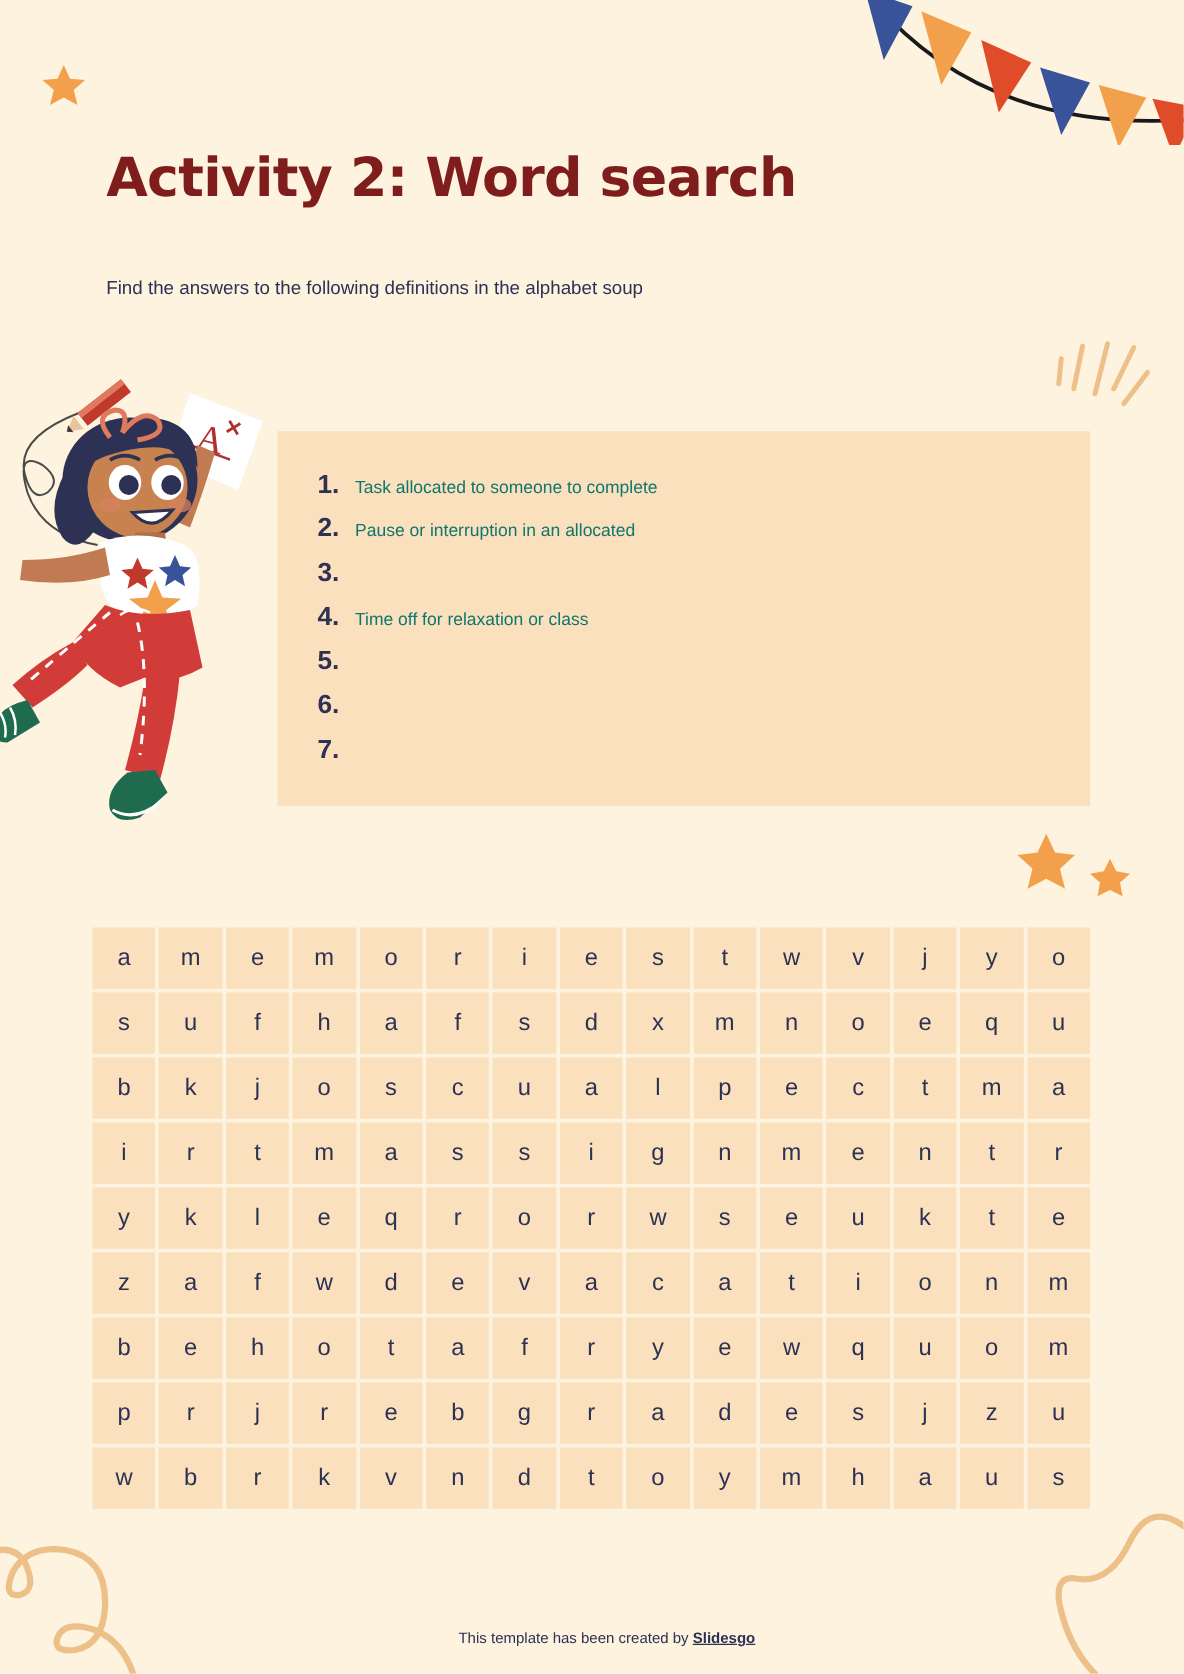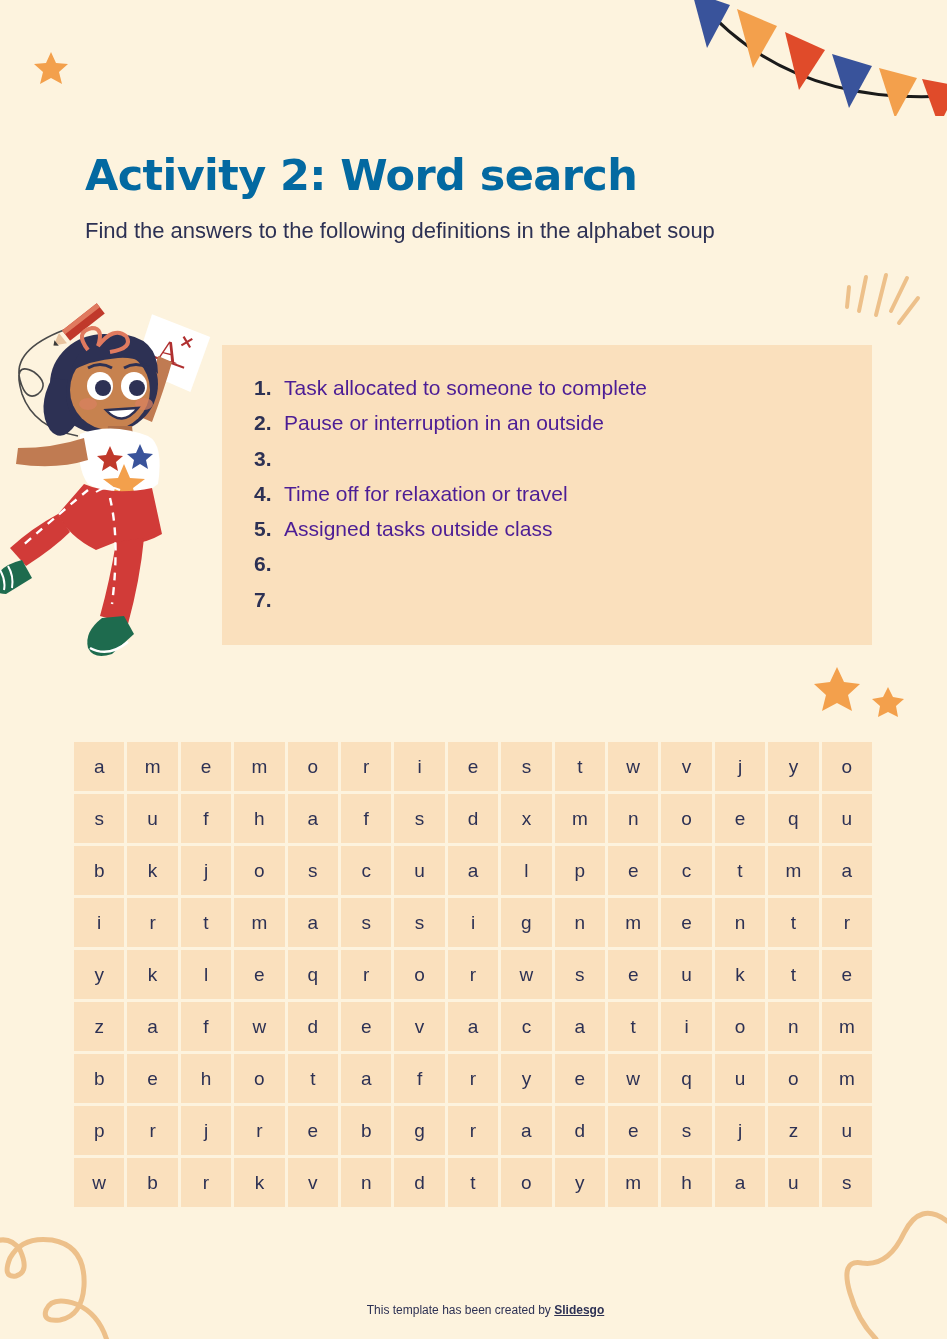"Activity 2: Word search" .page-title { color: #0369a1 -> #7f1d1d; margin-top: 32px -> none }
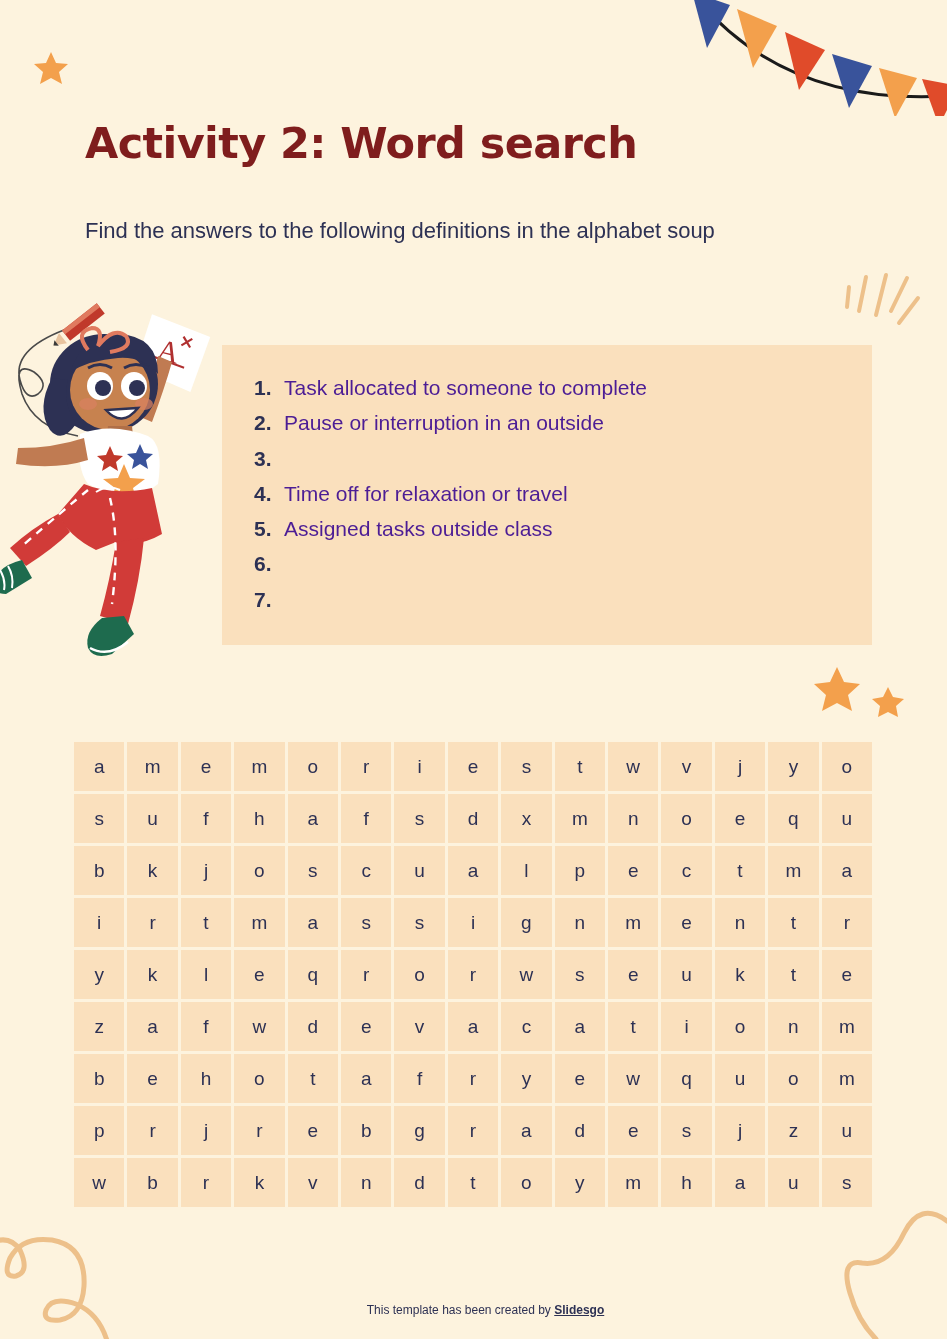"Find the answers to the" .subtitle { font-size: 22px -> 15px }
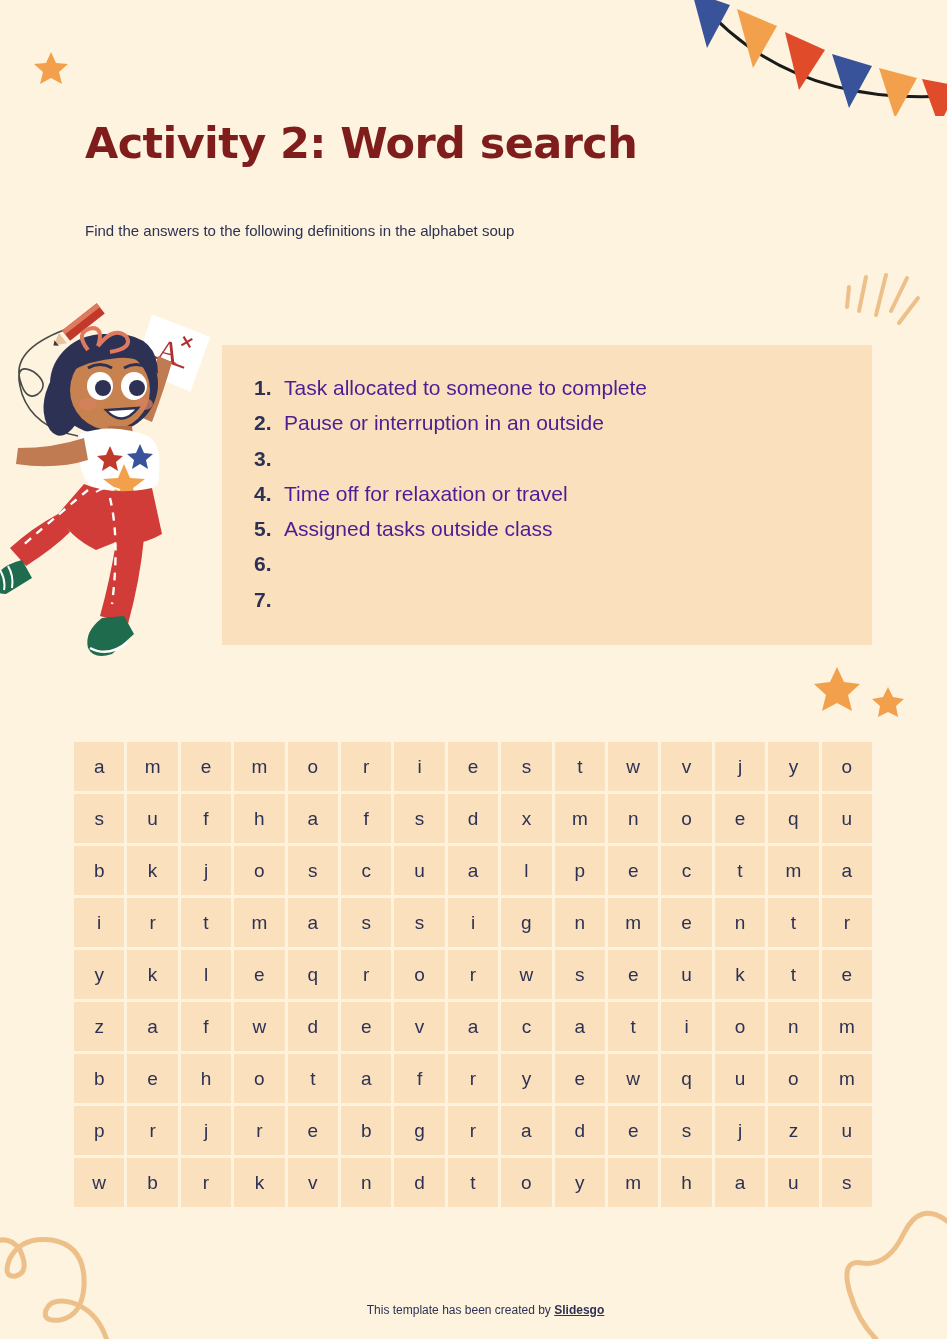"Task allocated to someone to" .def-text { color: #4c1d95 -> #0f766e; font-size: 21px -> 14px }
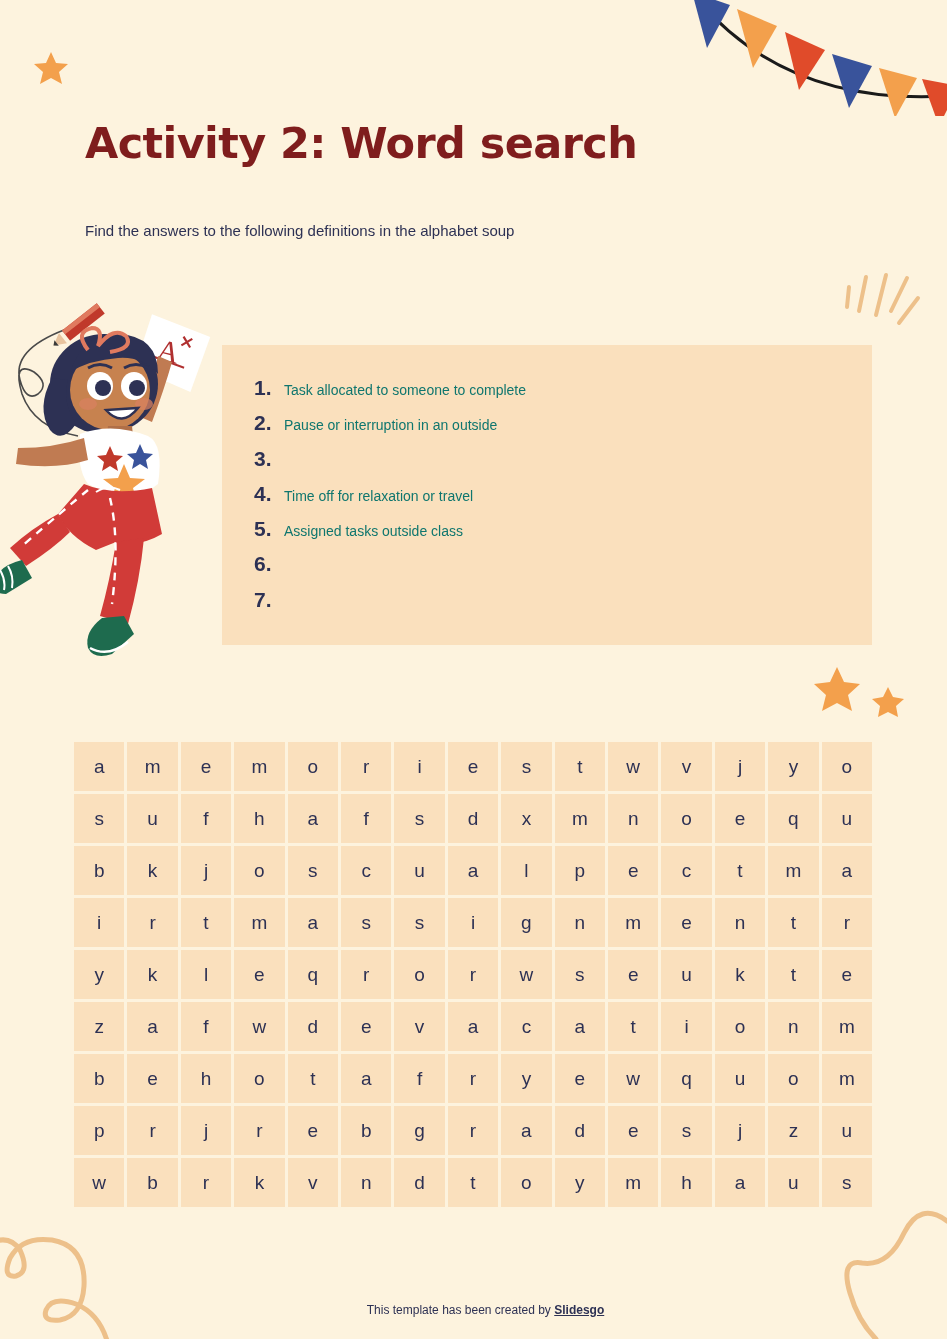"Pause or interruption in an" span.def-text { text: outside -> allocated }
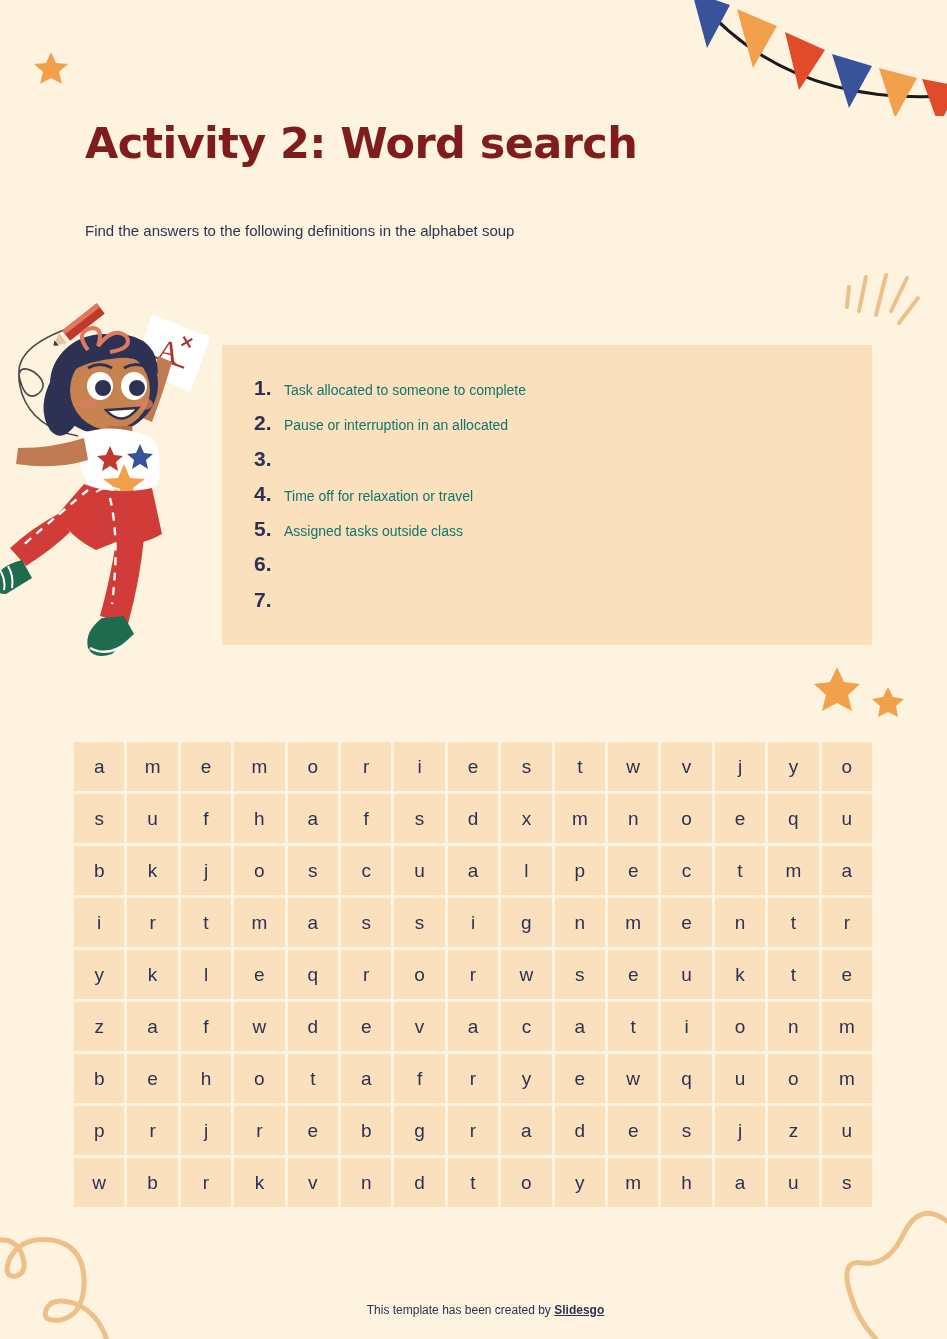"Time off for relaxation or" span.def-text { text: travel -> class }
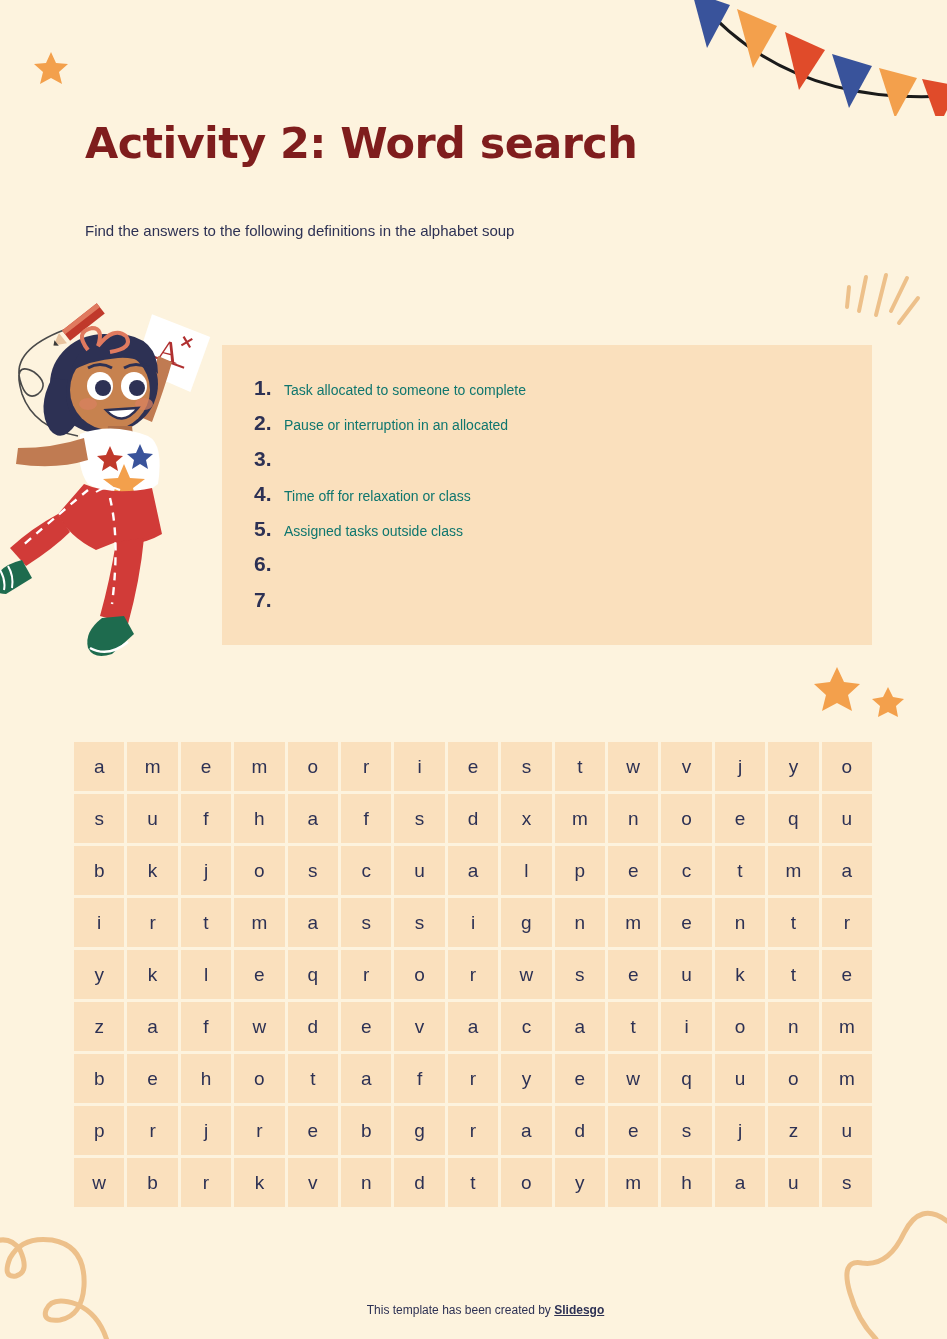"Assigned tasks outside class" span.def-text { html: <span>Assigned tasks outside class</span> -> none }
